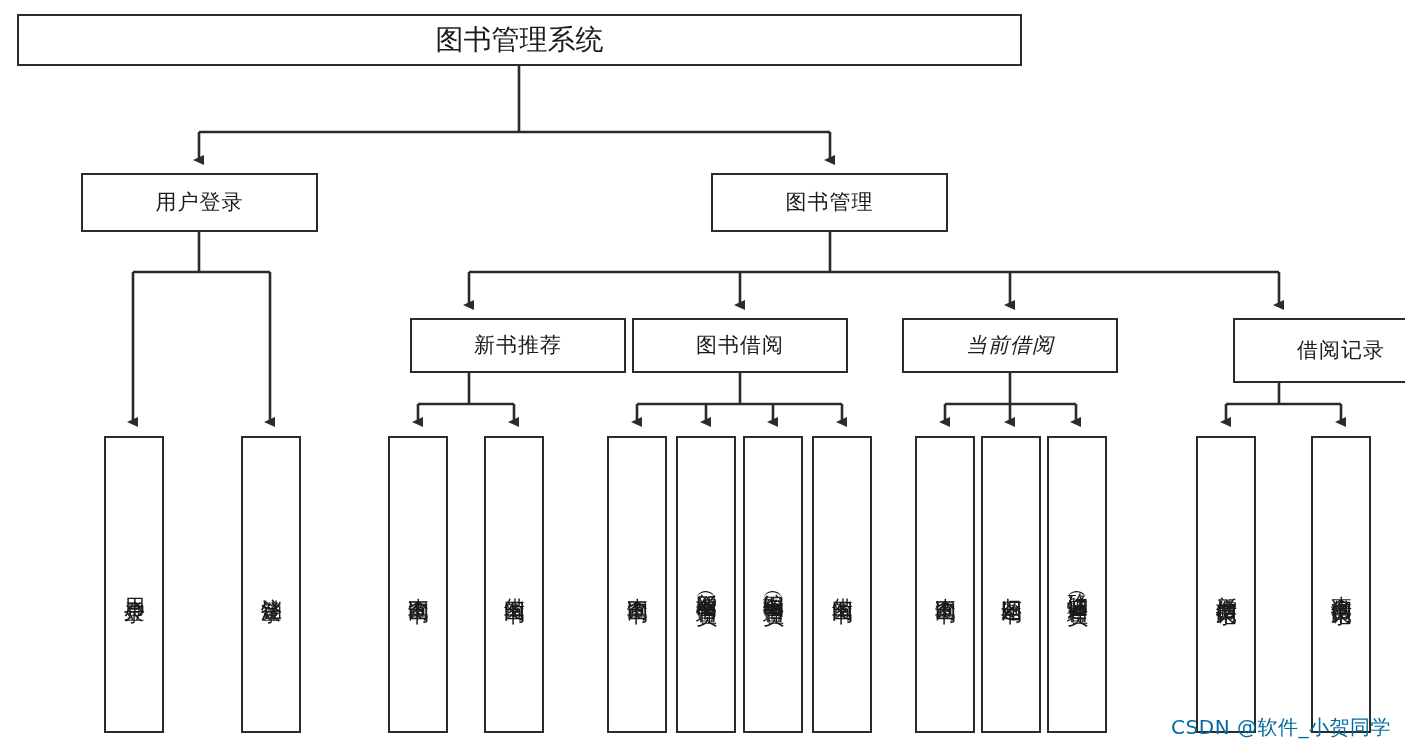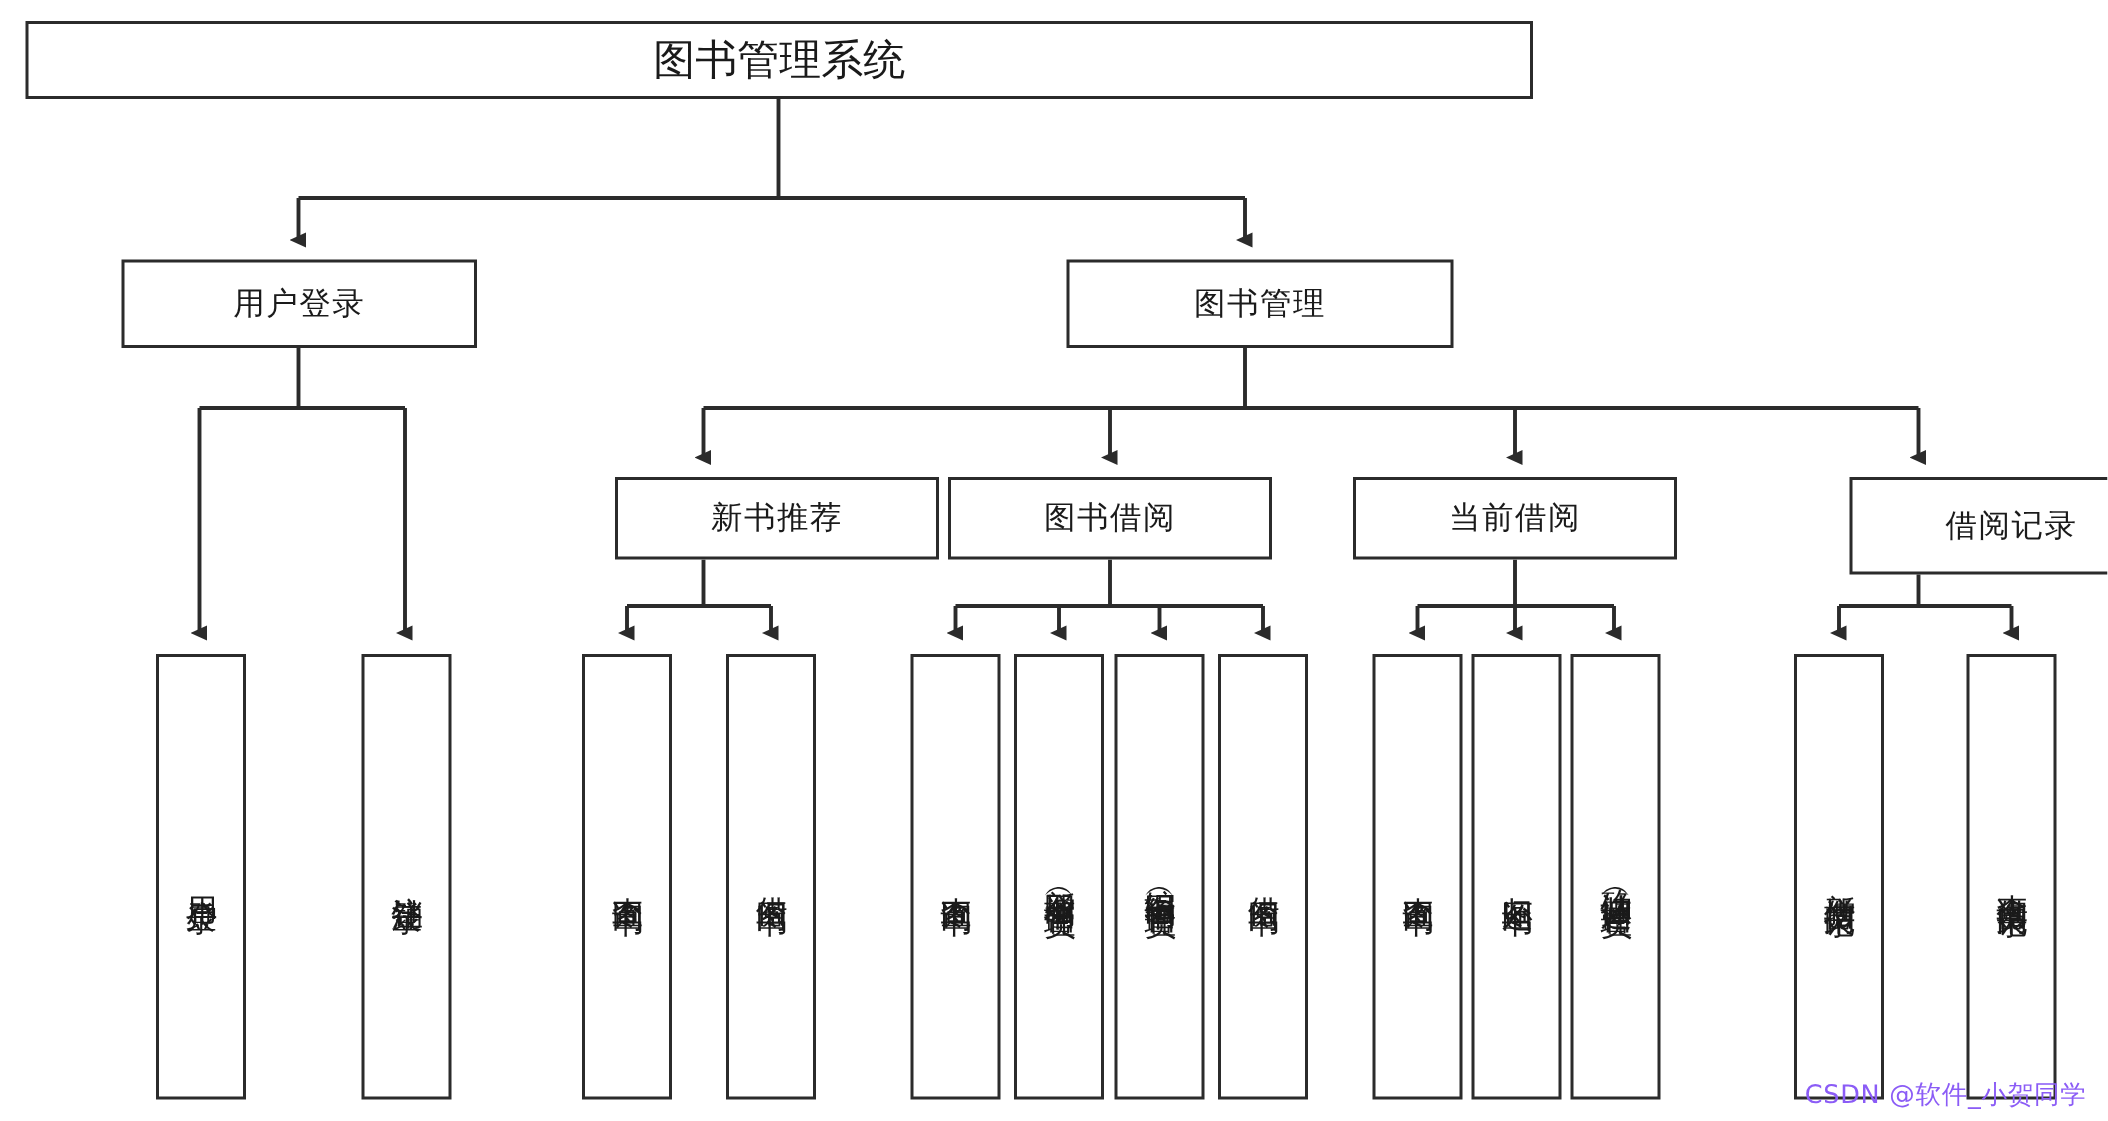"图书管理" div.node { width: 258px -> 237px }
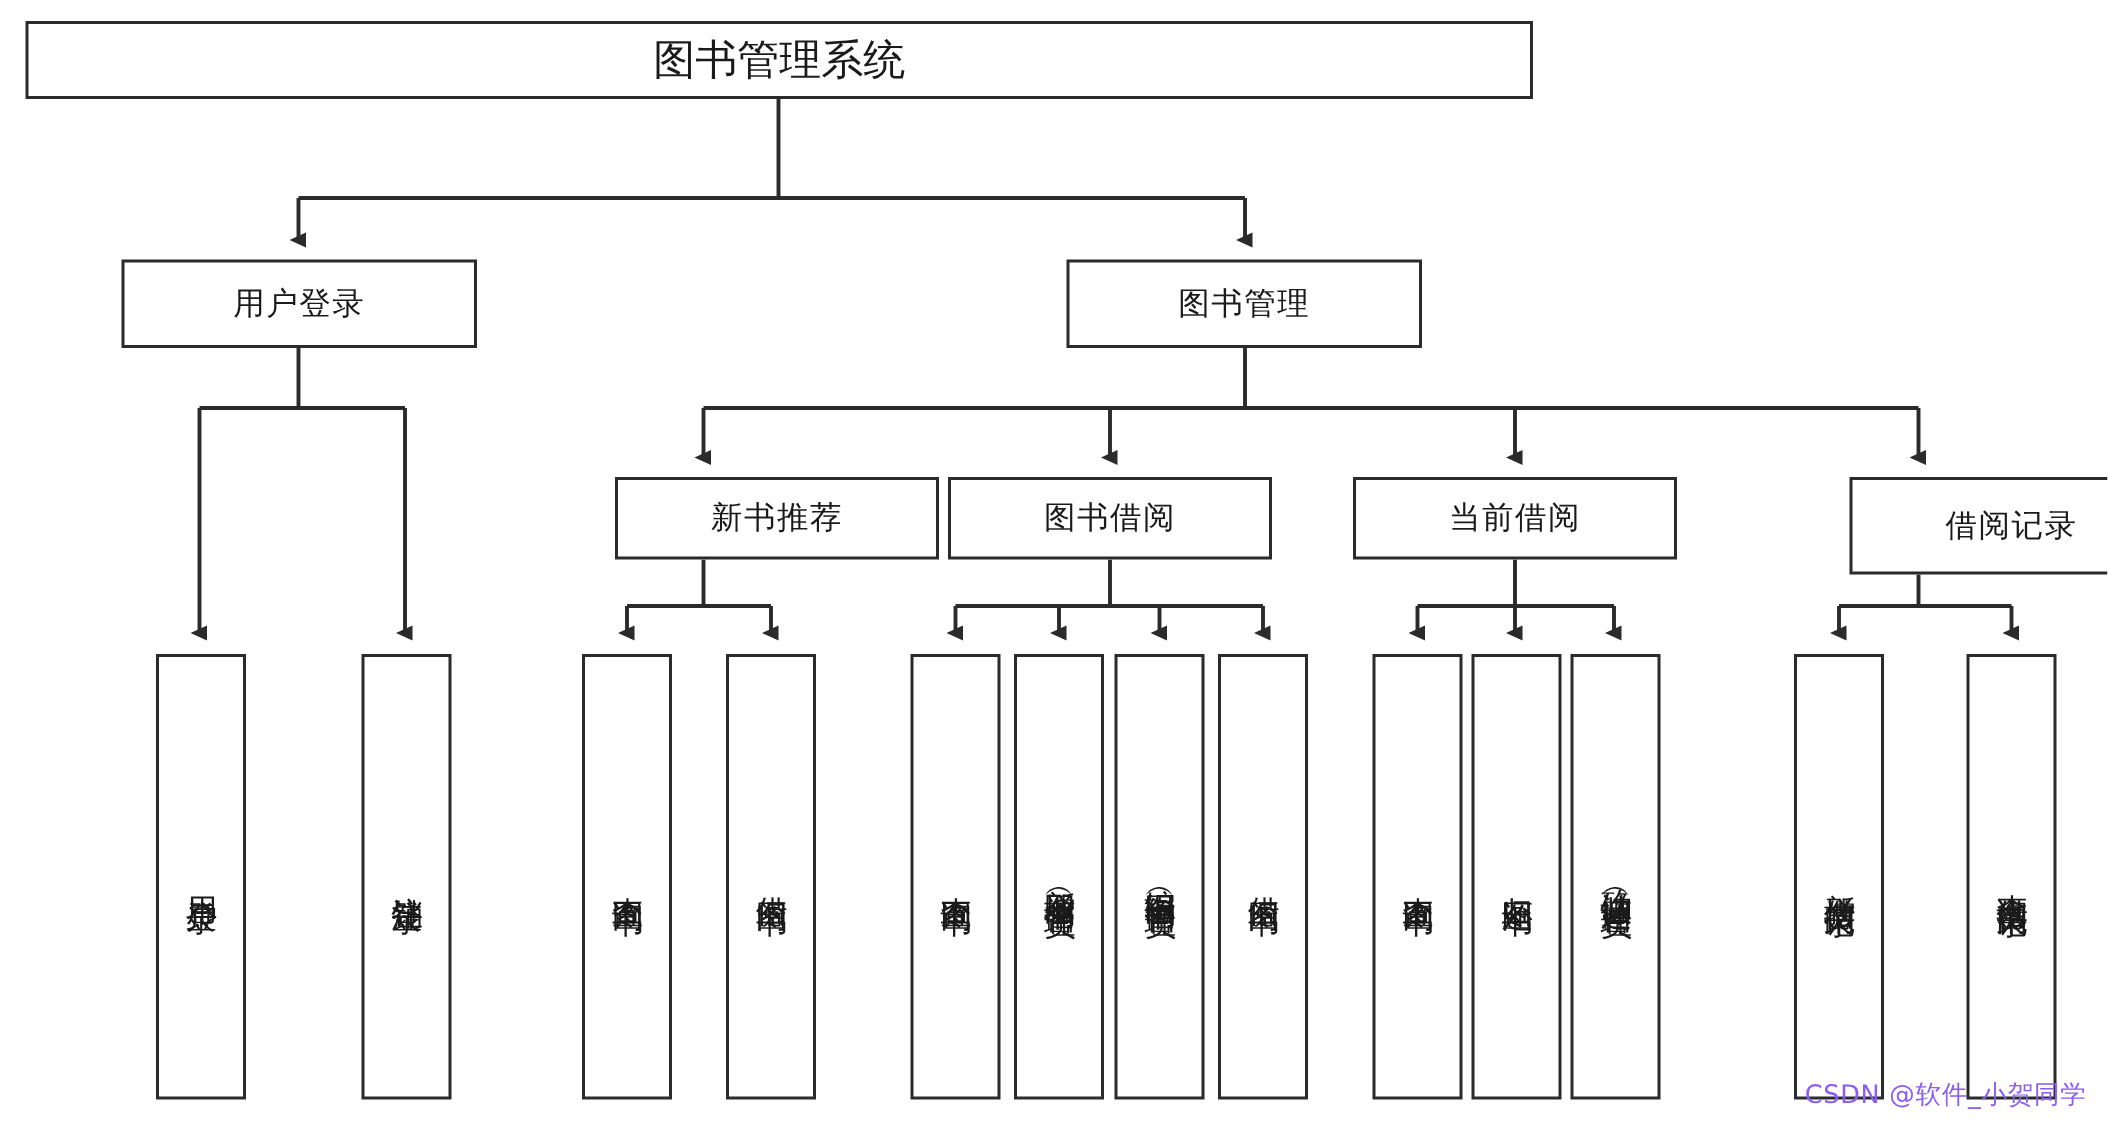"当前借阅" div.node { font-style: none -> italic }
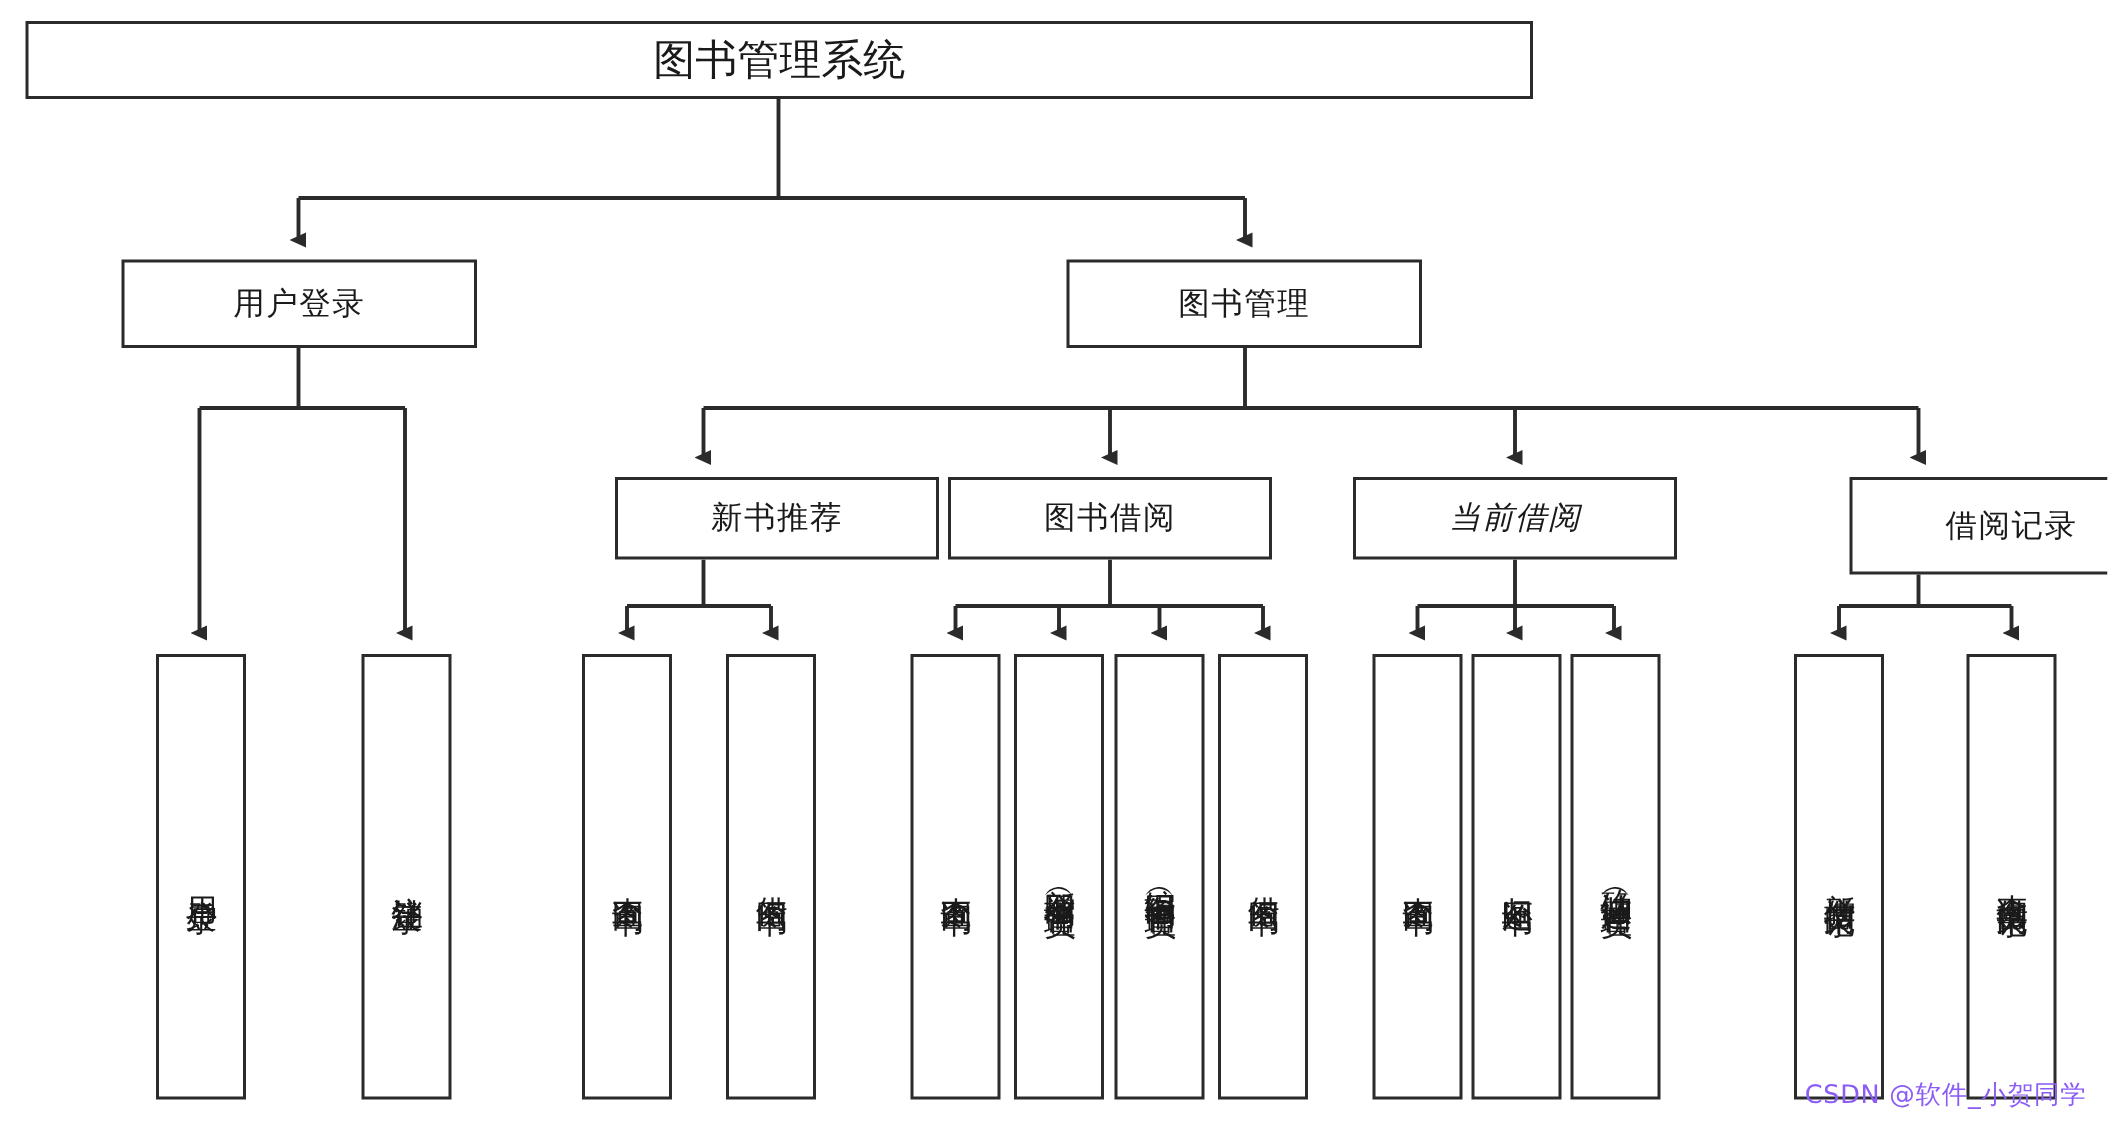"CSDN @软件_小贺同学" .watermark { color: #8b5cf6 -> #0369a1; font-size: 17px -> 20px }
